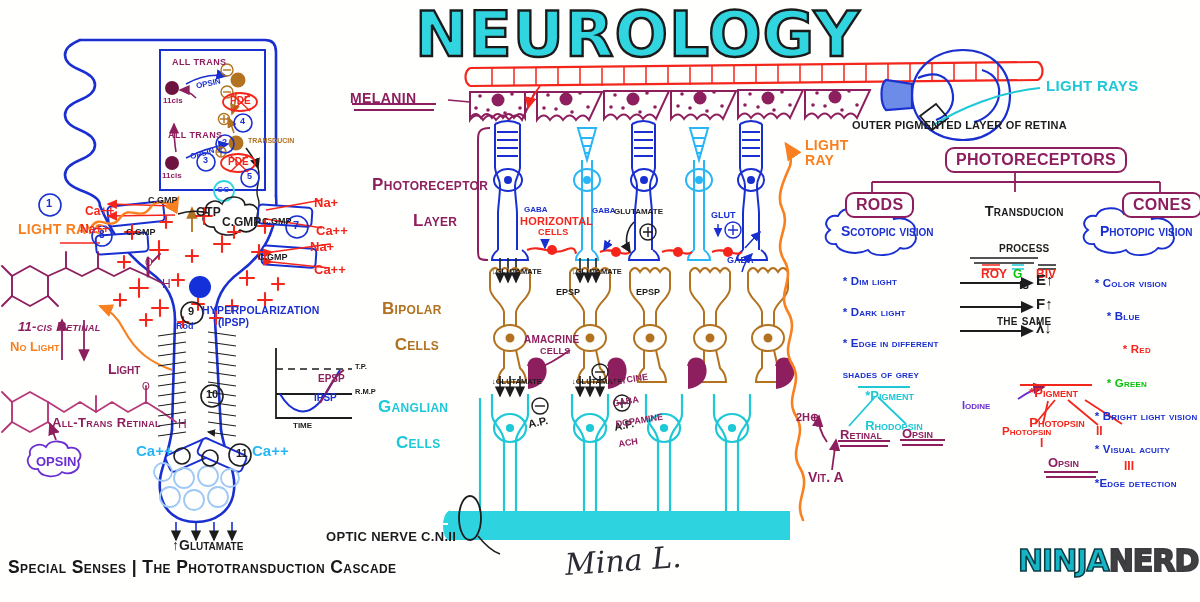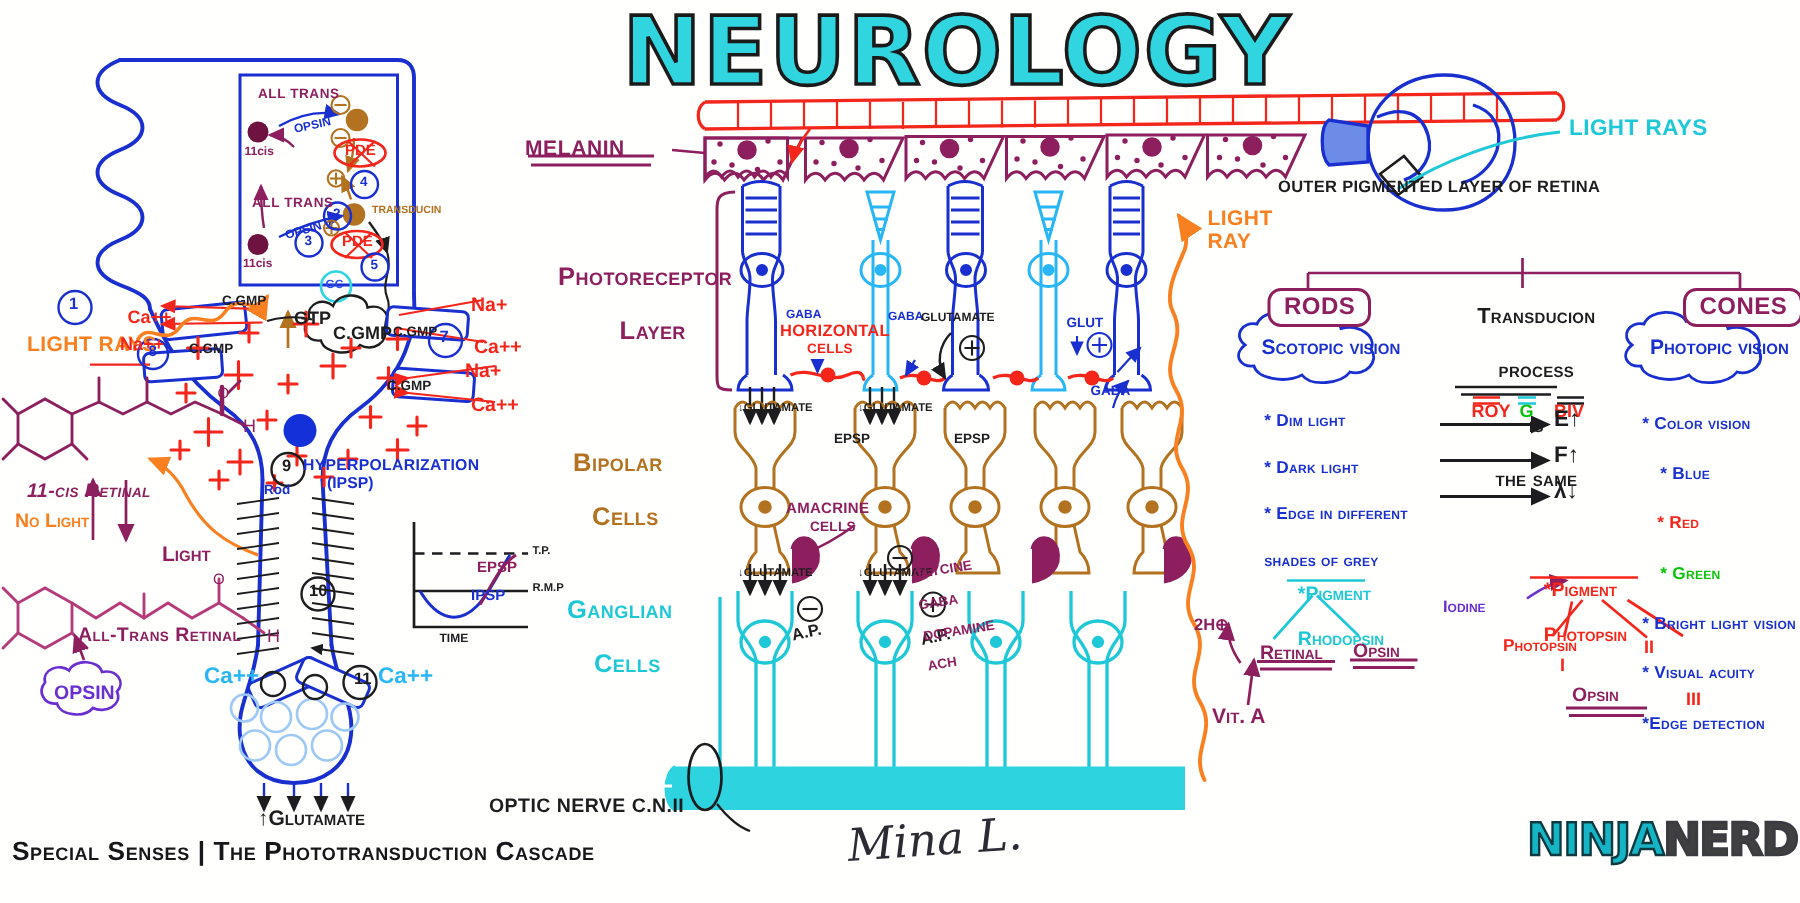"PHOTORECEPTORS" div.roundbox { html: none -> <div>PHOTORECEPTORS</div> }
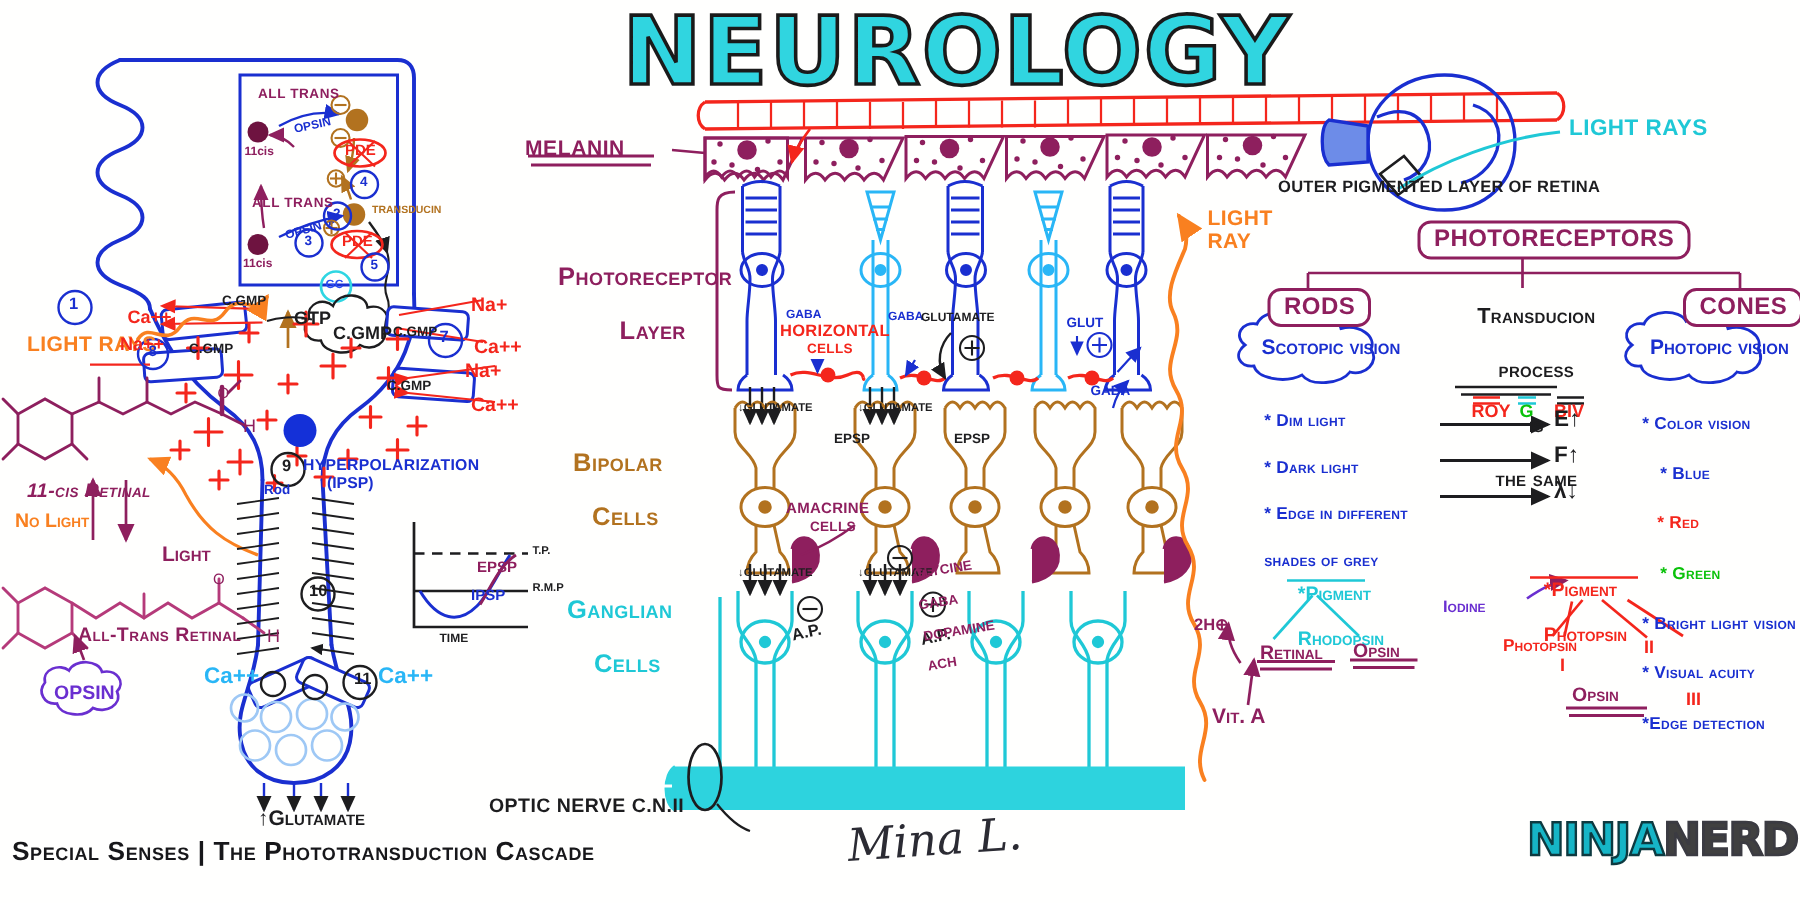"* Red" span.c-red { margin-left: 10px -> 28px }
